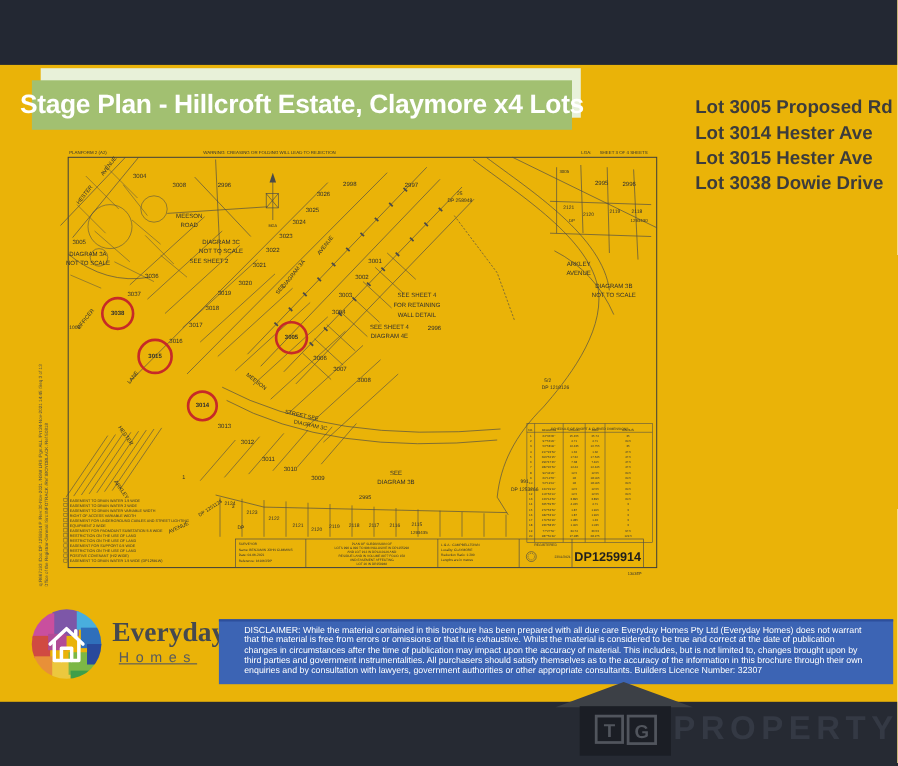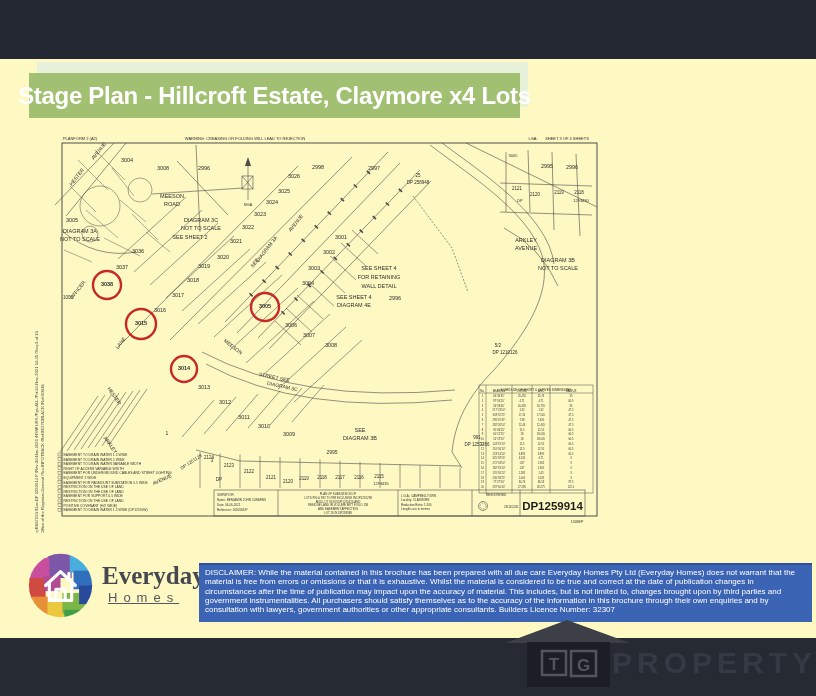"Stage Plan - Hillcroft Estate," .page { background: #fef9c3 -> #eab308 }
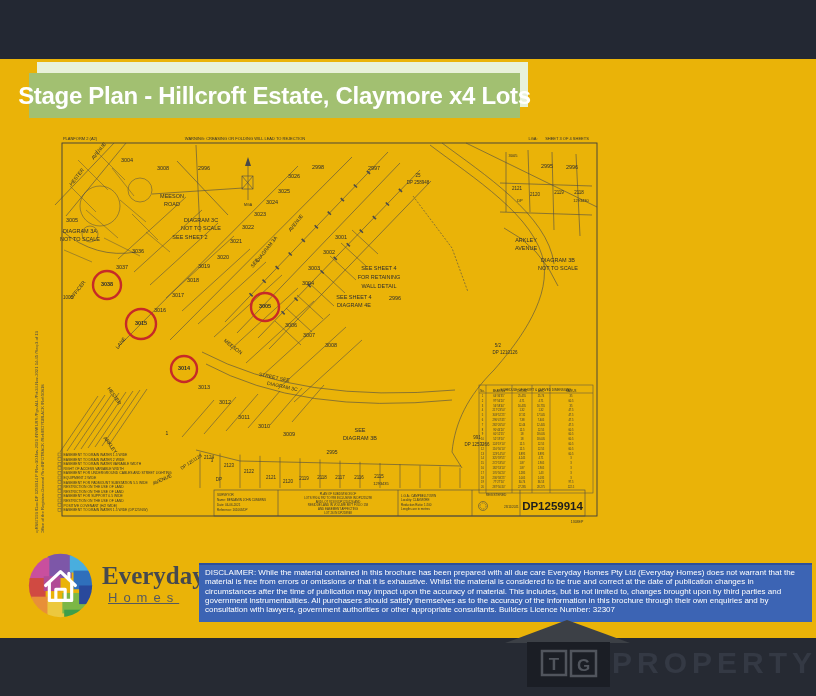"Lot 3005 Proposed Rd" ul.lot-list { html: none -> <ul> <li>Lot 3005 Proposed Rd</li> <li>Lot 3014 Hester Ave</li> <li>Lot 3015 Hester Ave</li> <li>Lot 3038 Dowie Drive</li> </ul> }
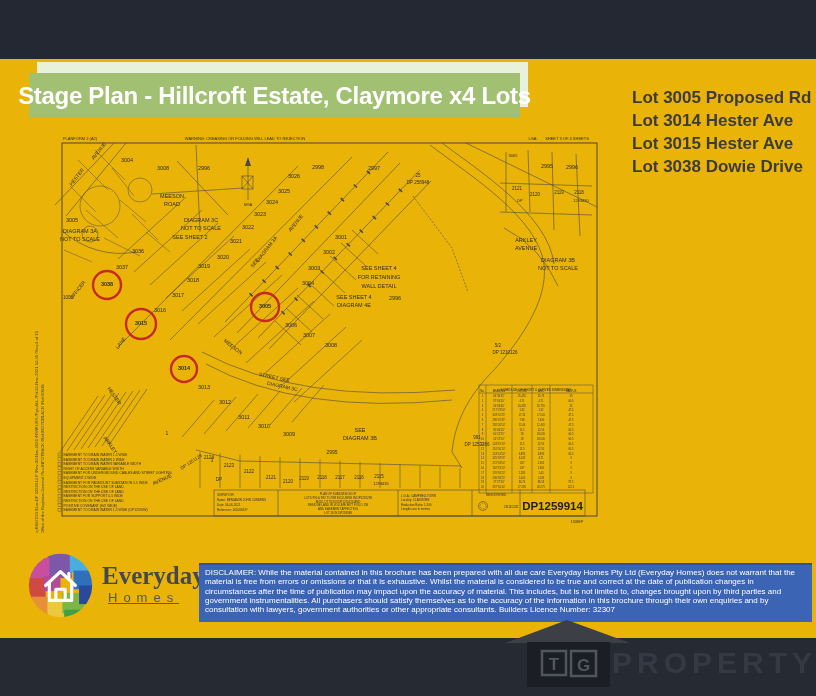"DISCLAIMER: While the material contained" .disclaimer { padding: 3px 6px -> 3px 23px }
